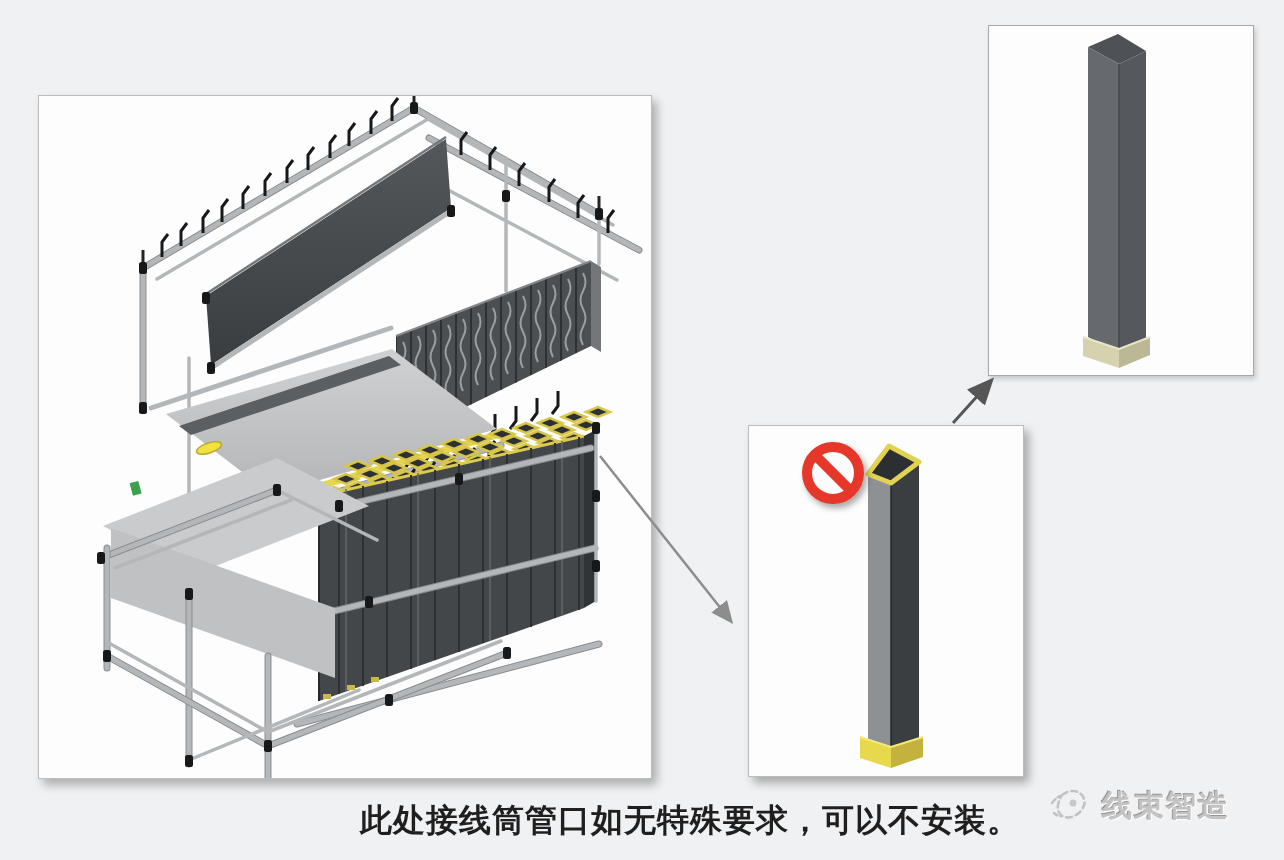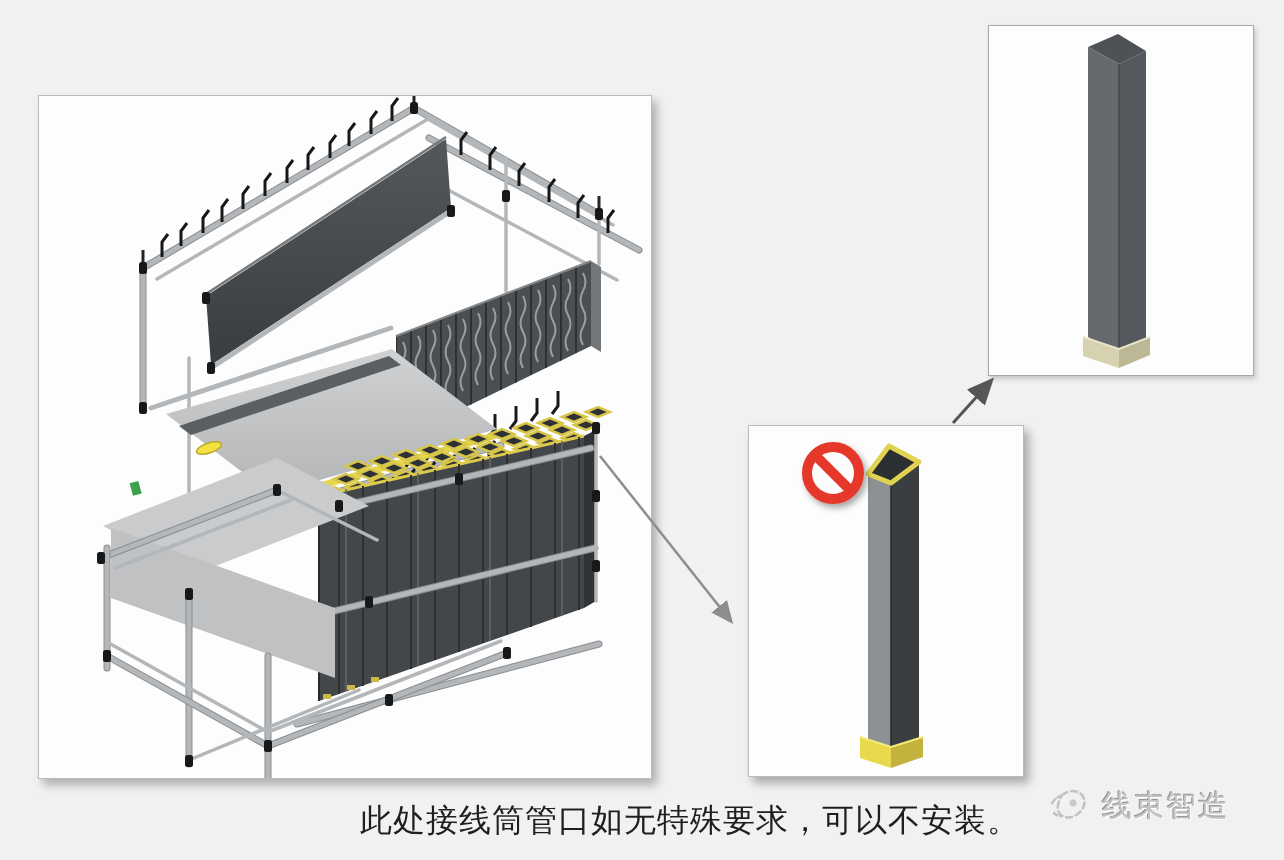"此处接线筒管口如无特殊要求，可以不安装。" #caption { font-weight: none -> bold }
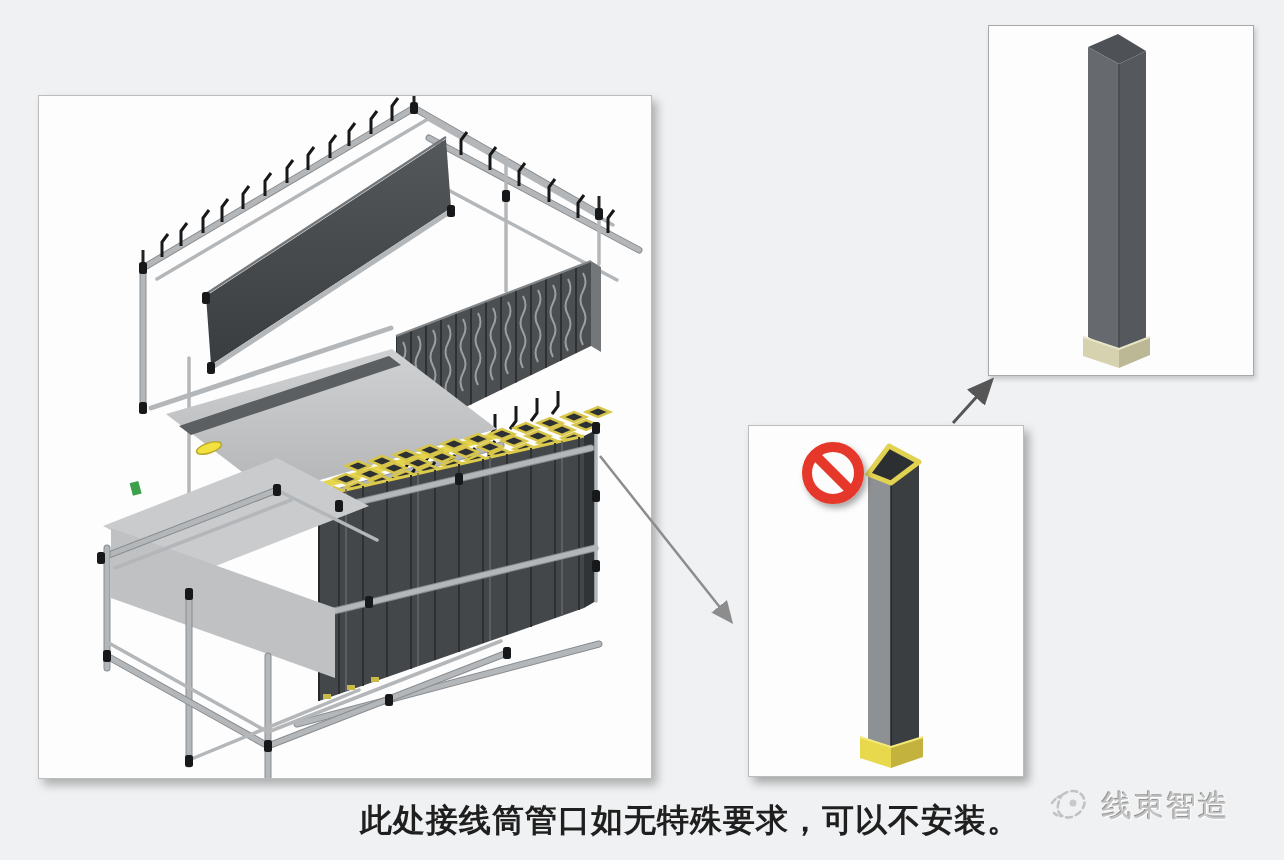"线束智造" #watermark .wm-text { font-weight: normal -> bold }
